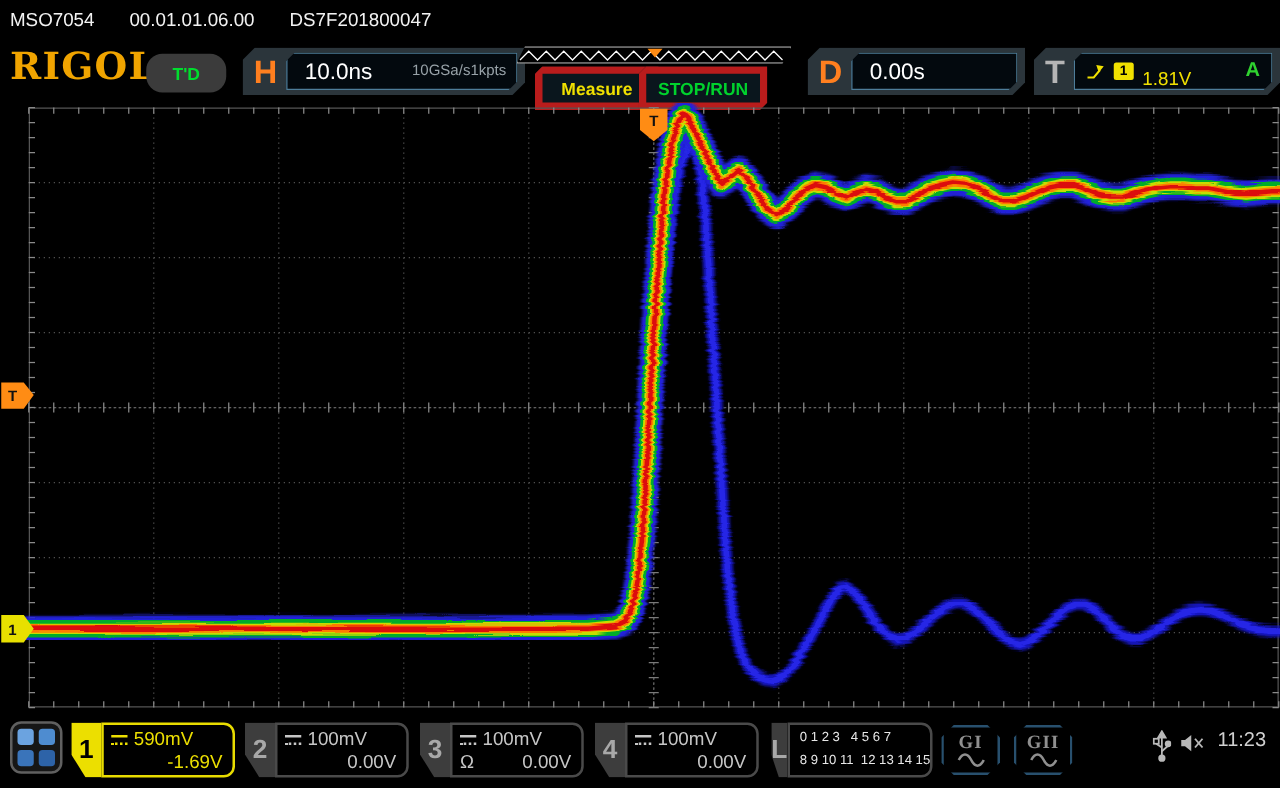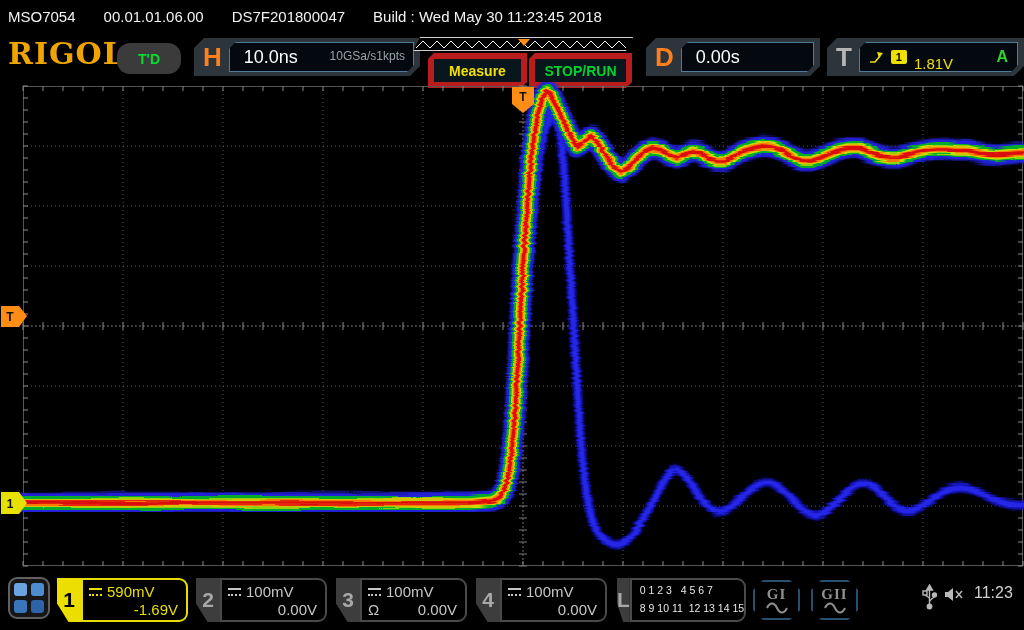"Build : Wed May 30" span { html: <span>Build : Wed May 30 11:23:45 2018</span> -> none }
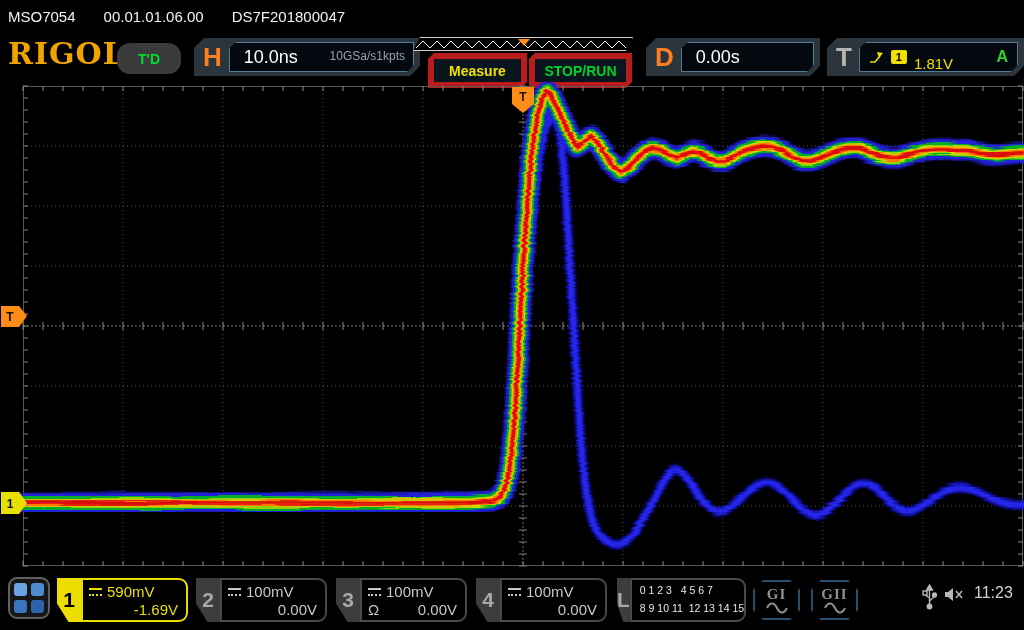"STOP/RUN" .run { left: 529px -> 511px }
